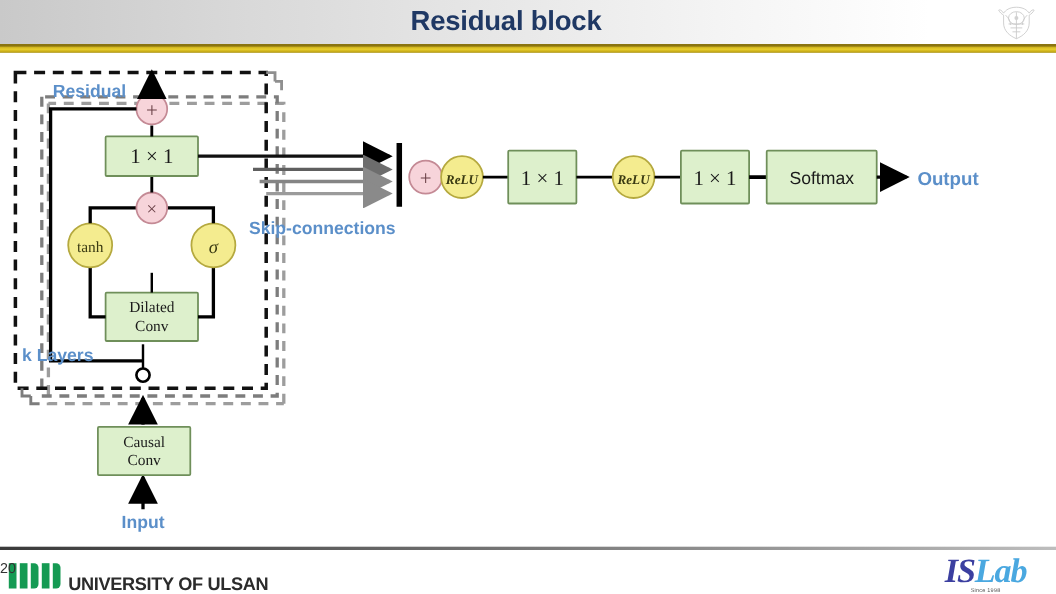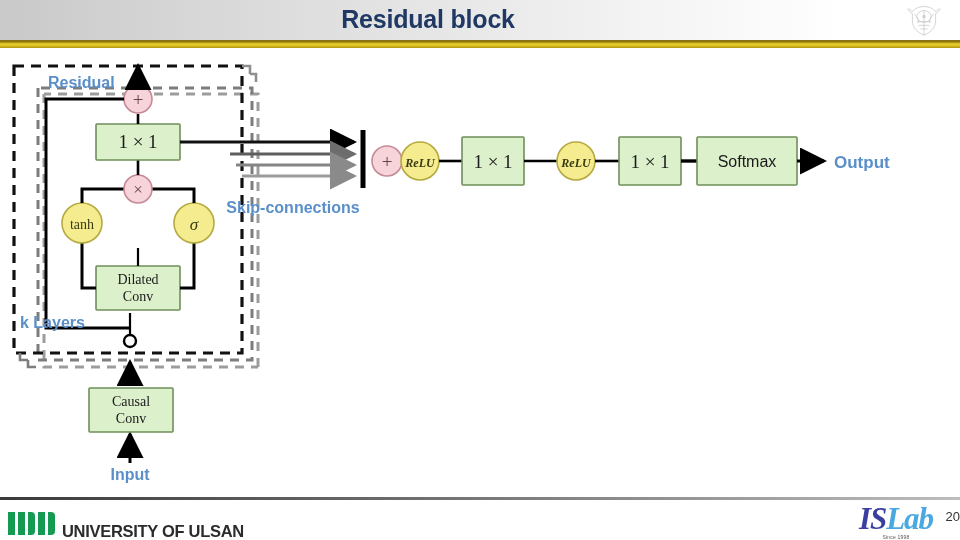"Residual block" .slide-title { padding-left: none -> 32px }
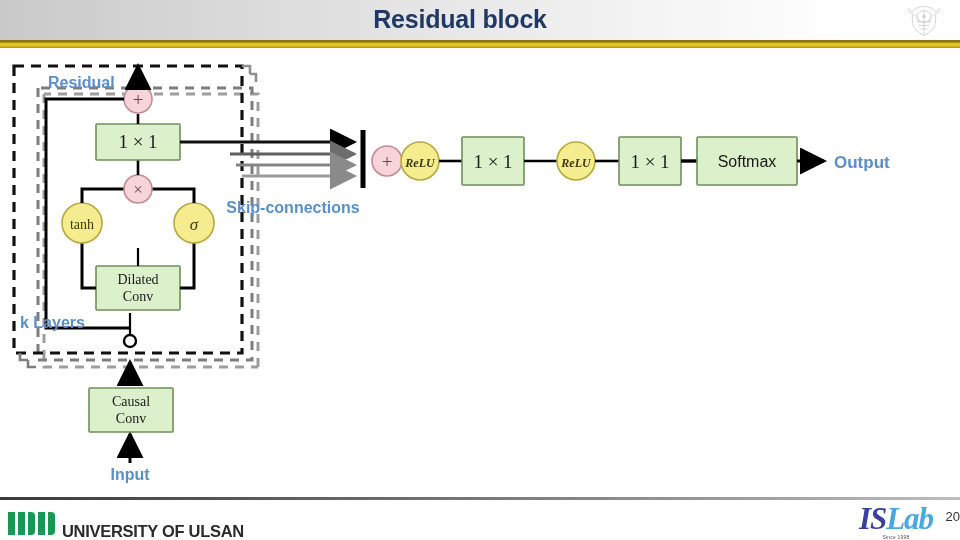"20" .page-num { text-align: right -> left }
